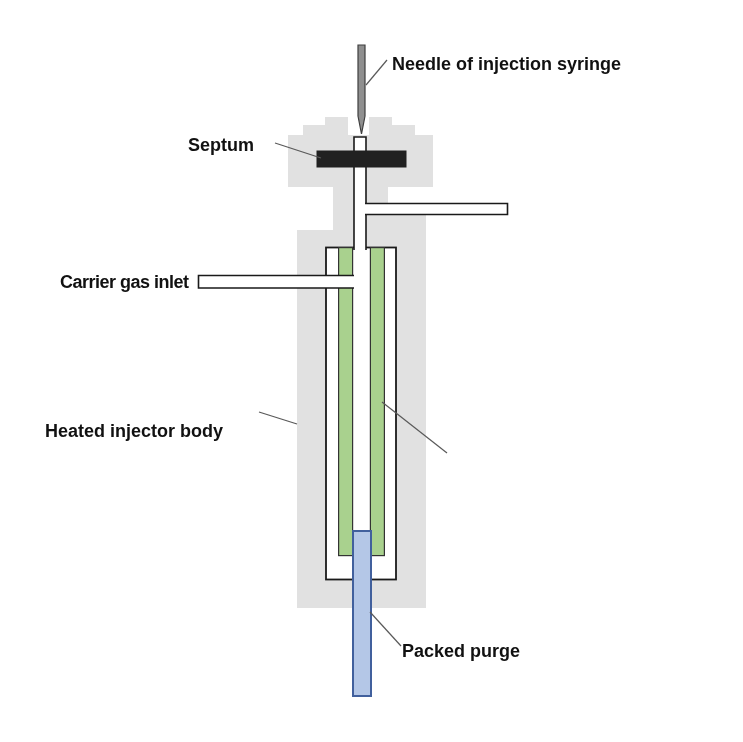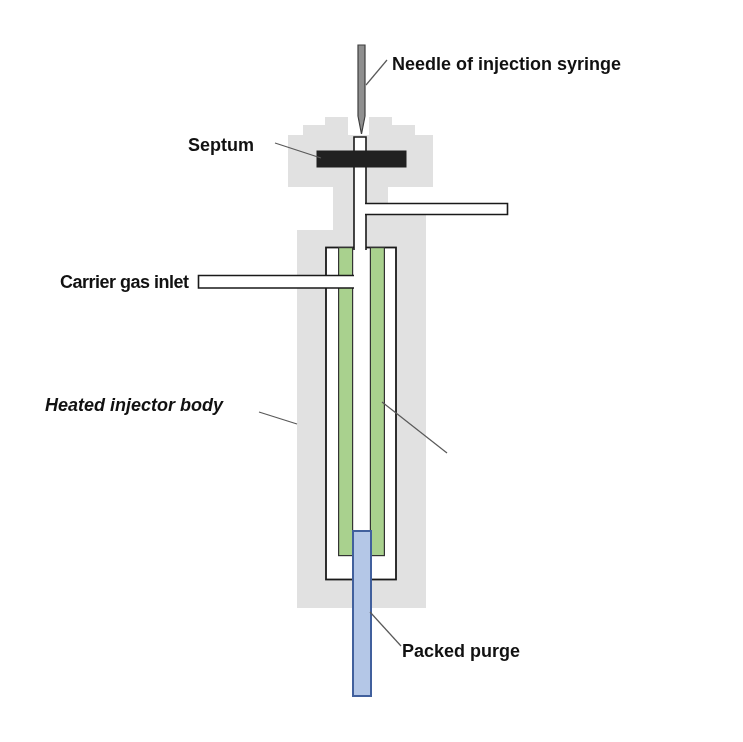"Heated injector body" div.label { font-style: italic -> none; top: 393px -> 419px }
